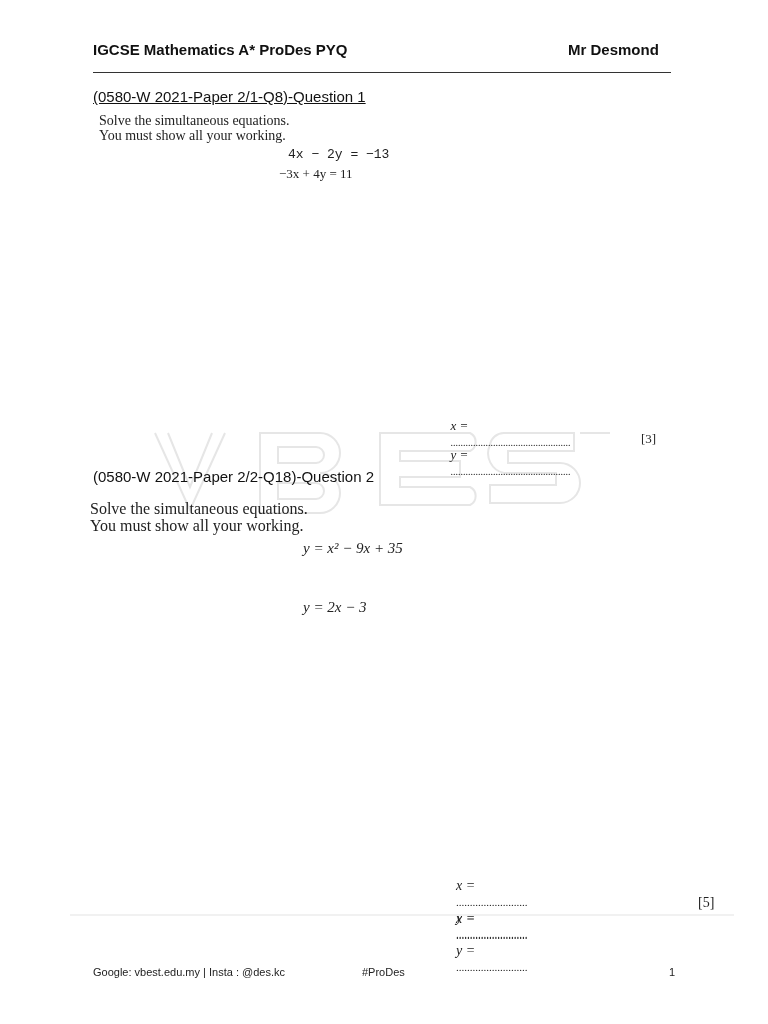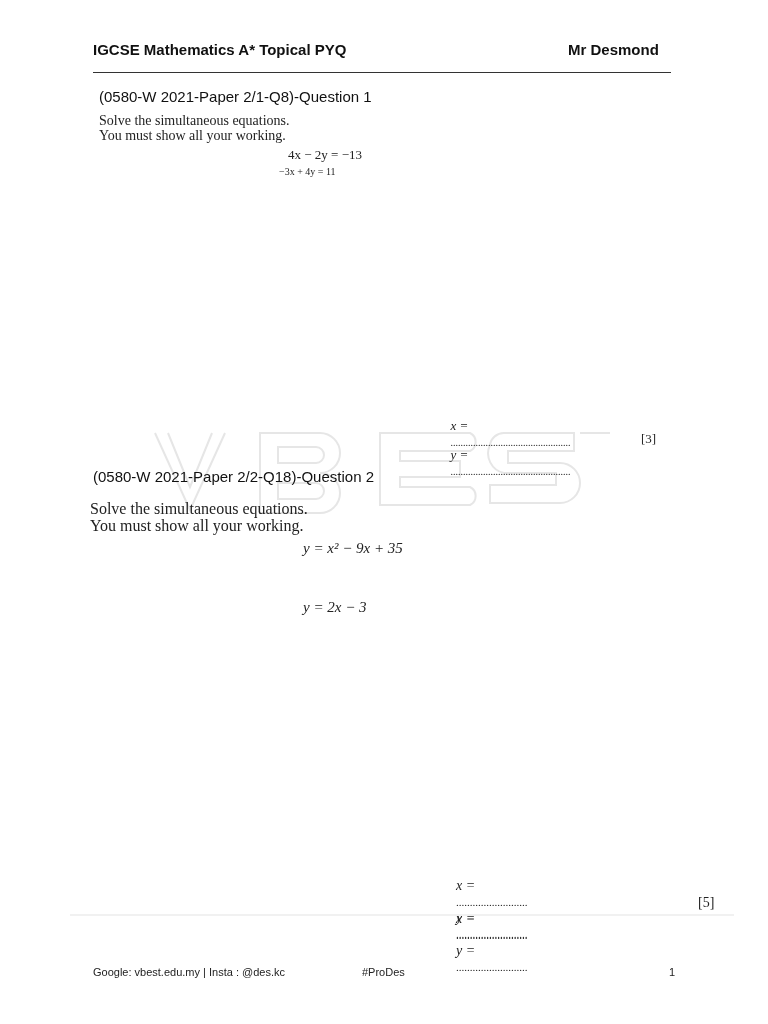"IGCSE Mathematics A* Topical PYQ" div.abs { text: Topical -> ProDes }
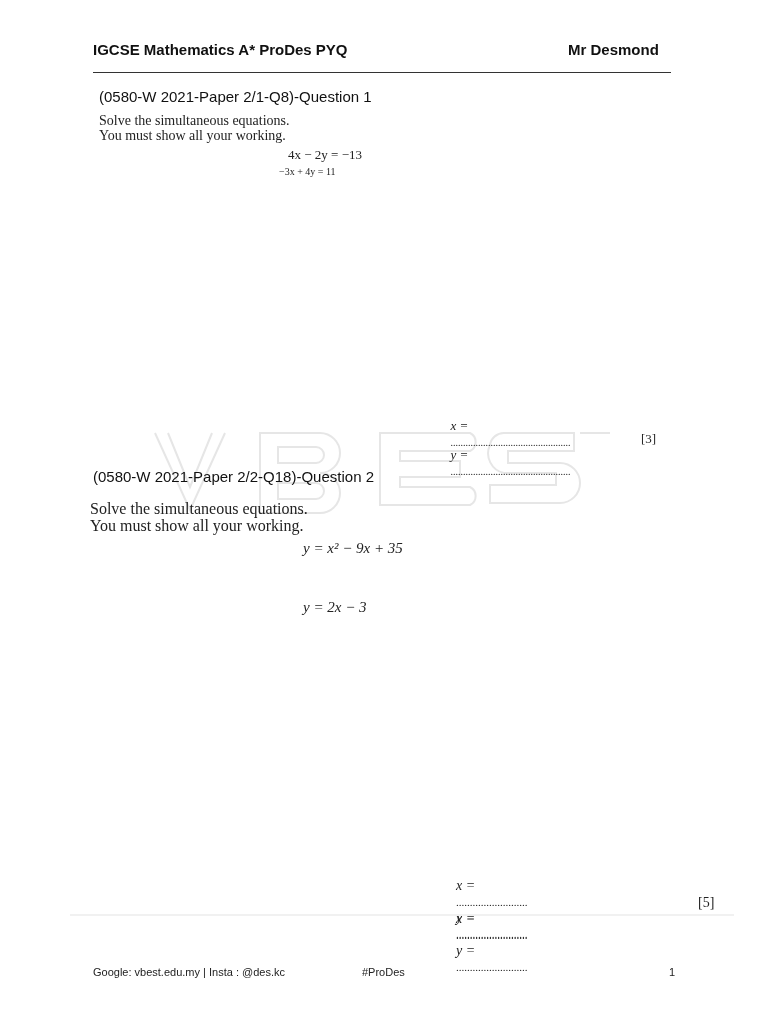"(0580-W 2021-Paper 2/1-Q8)-Question 1" div.abs { left: 99px -> 93px; text-decoration: none -> underline }
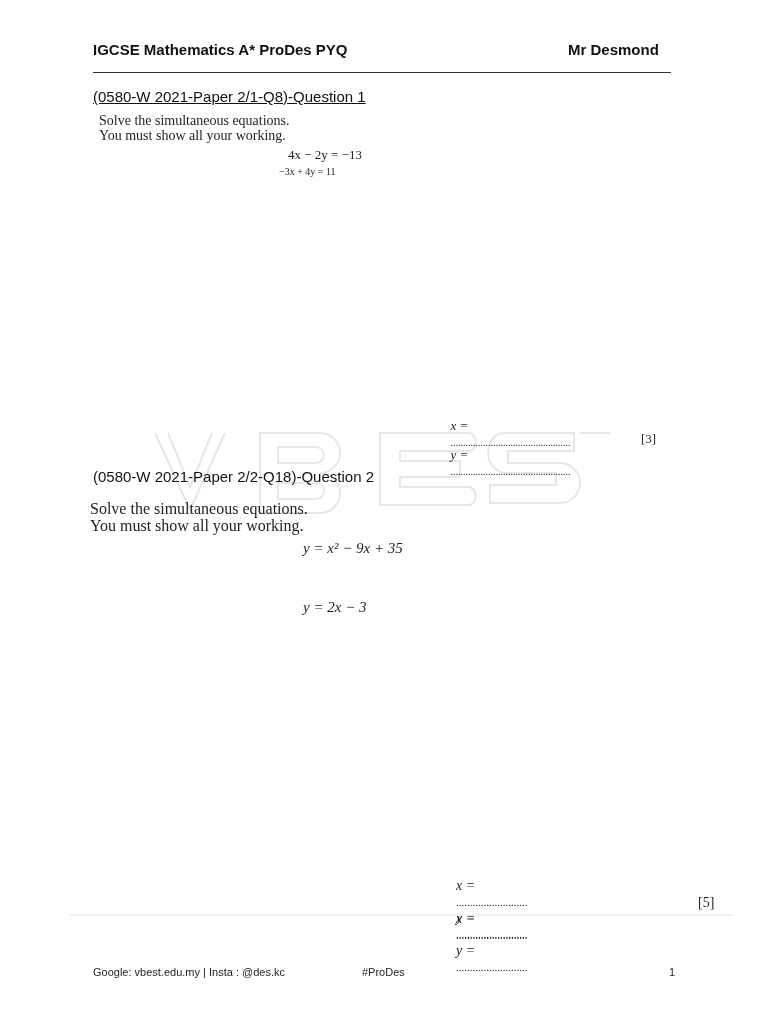"4x − 2y = −13" div.abs { font-family: none -> Liberation Mono, monospace }
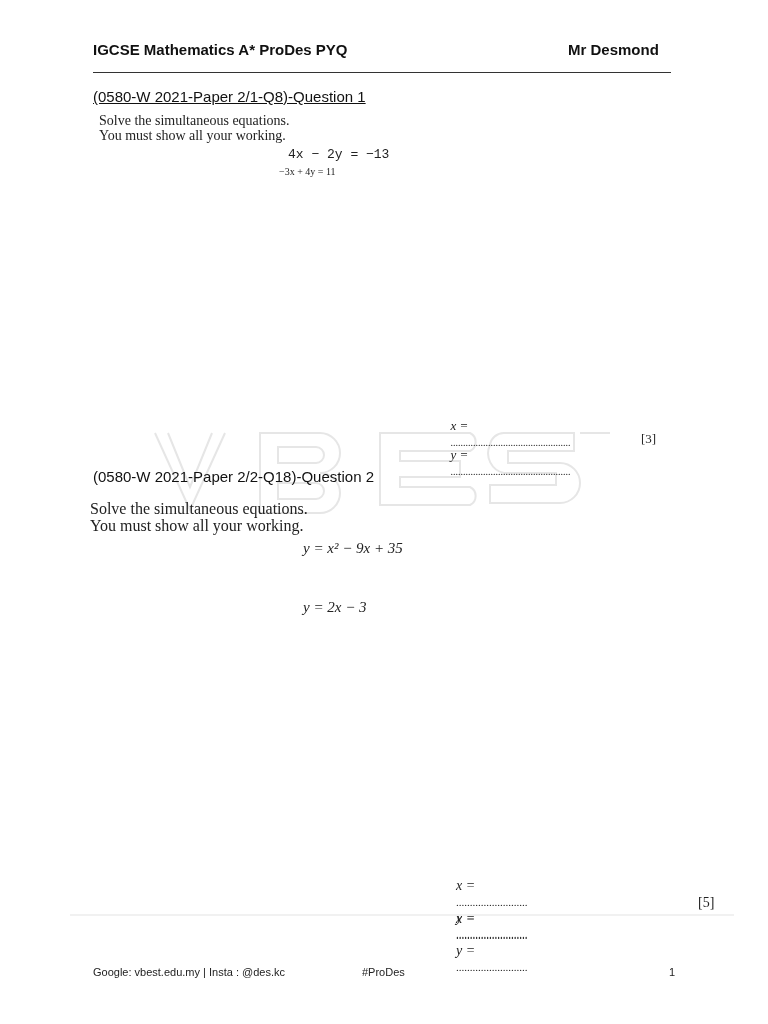"−3x + 4y = 11" div.abs { font-size: 10px -> 13px }
